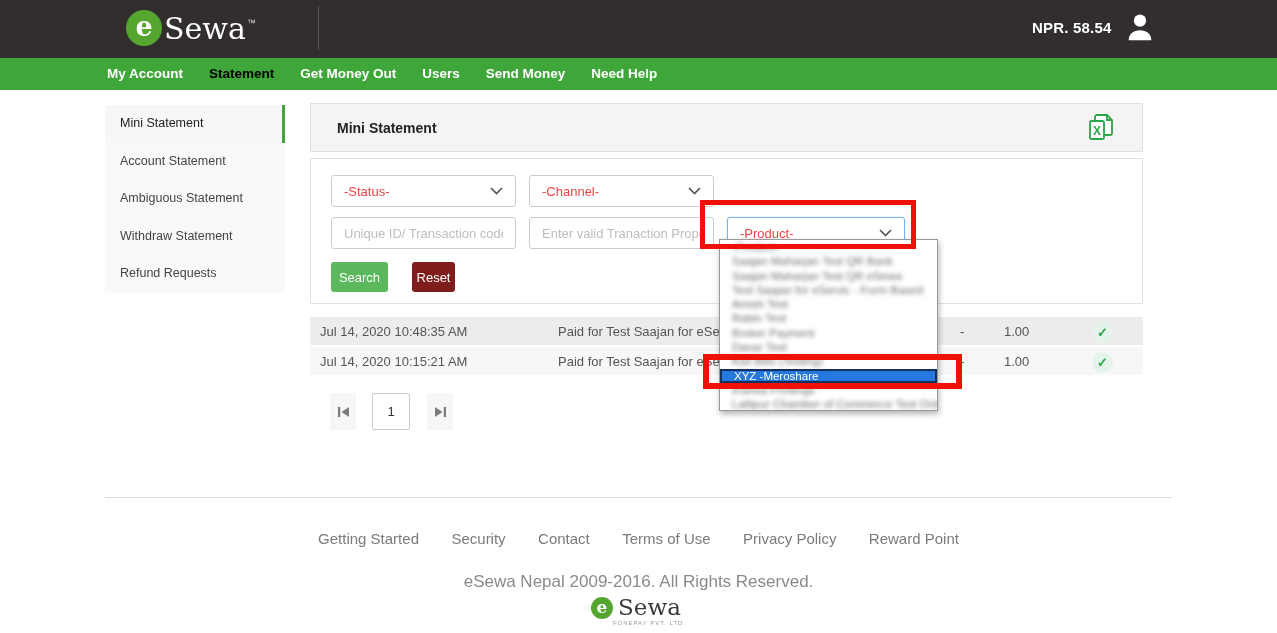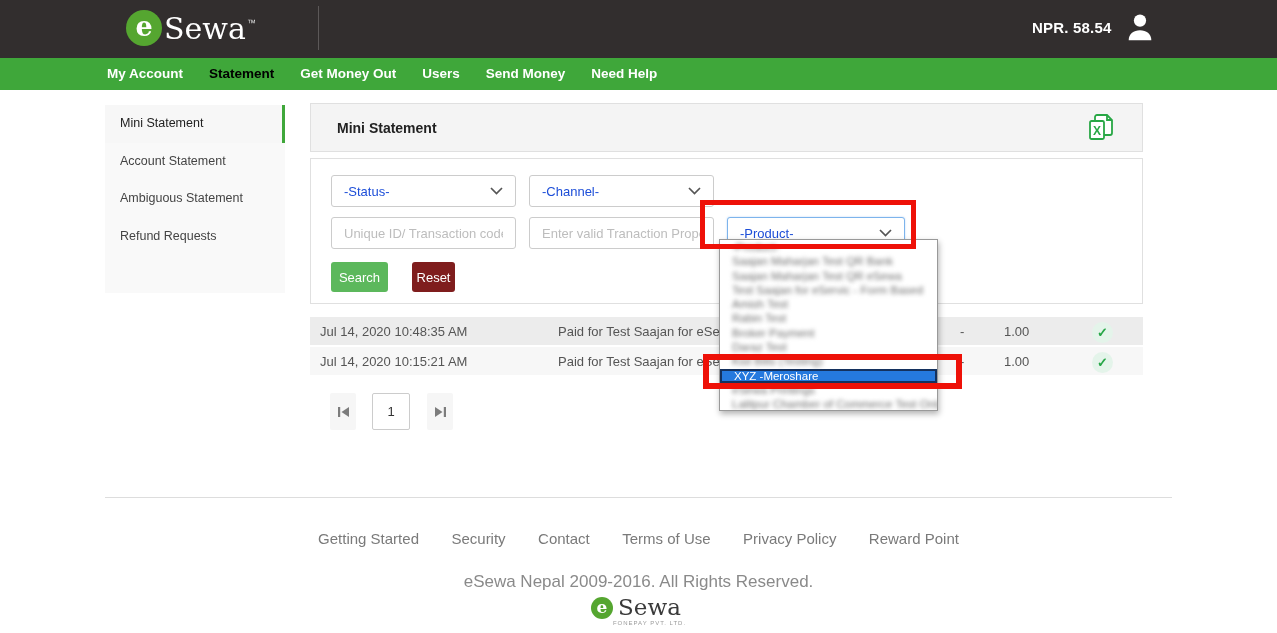"-Status-" .ctl { color: #1d4ed8 -> #ef4444 }
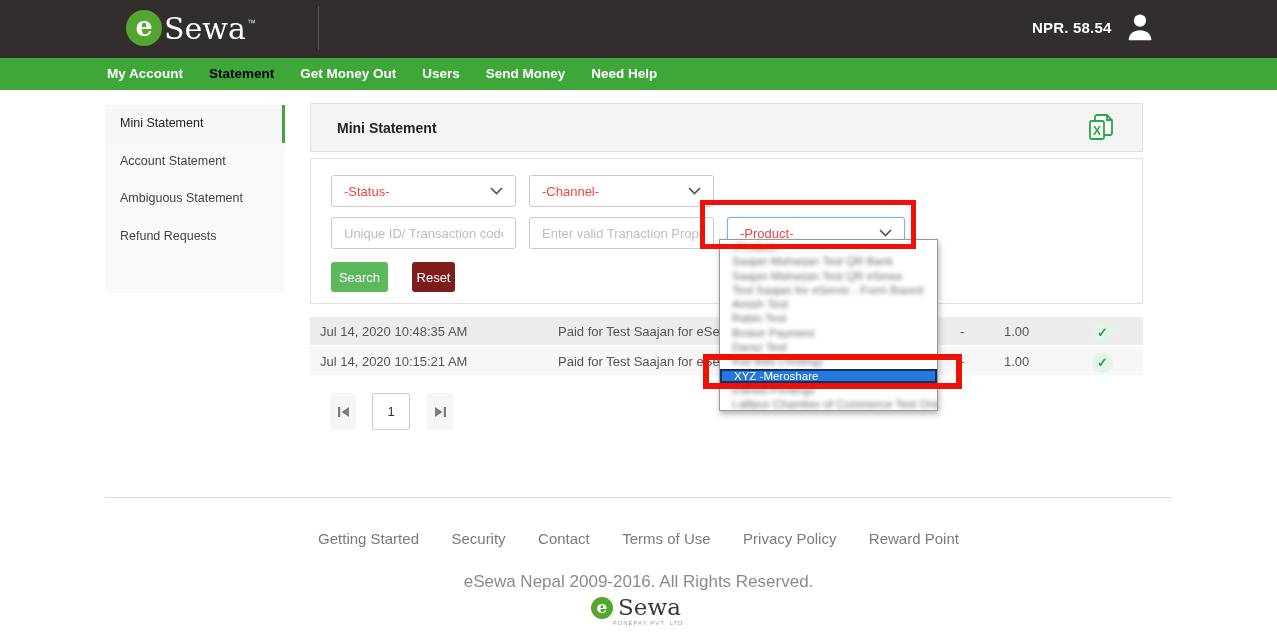"Withdraw Statement" div.side-item { html: none -> <div>Withdraw Statement</div> }
